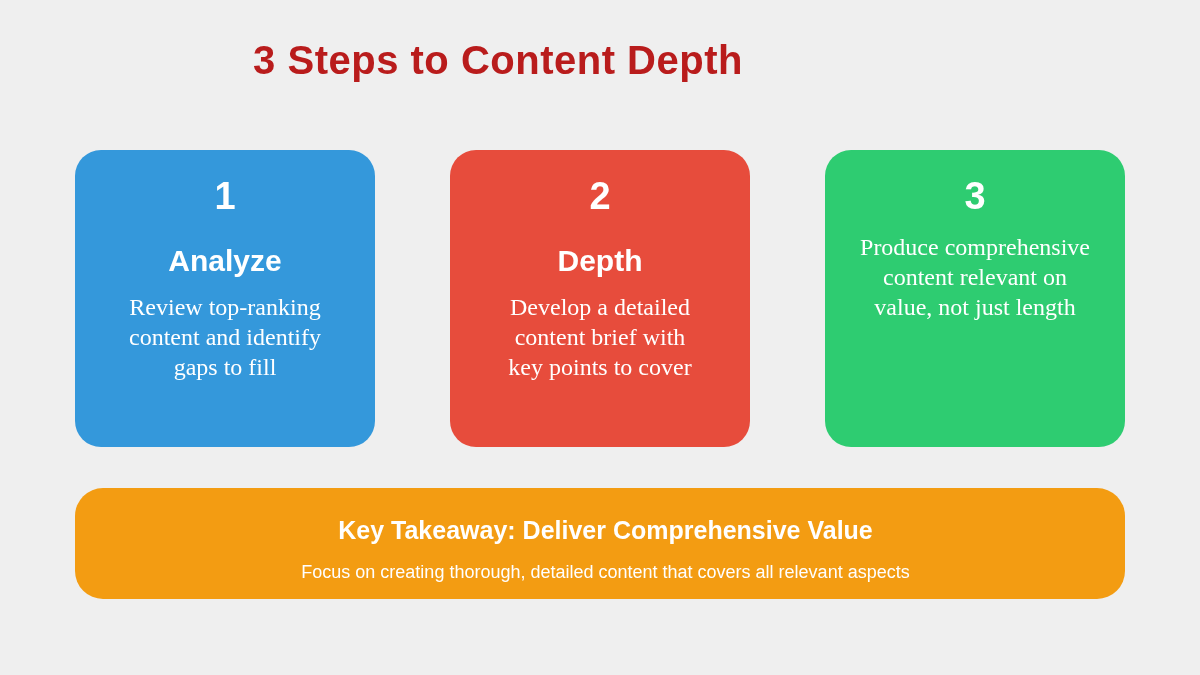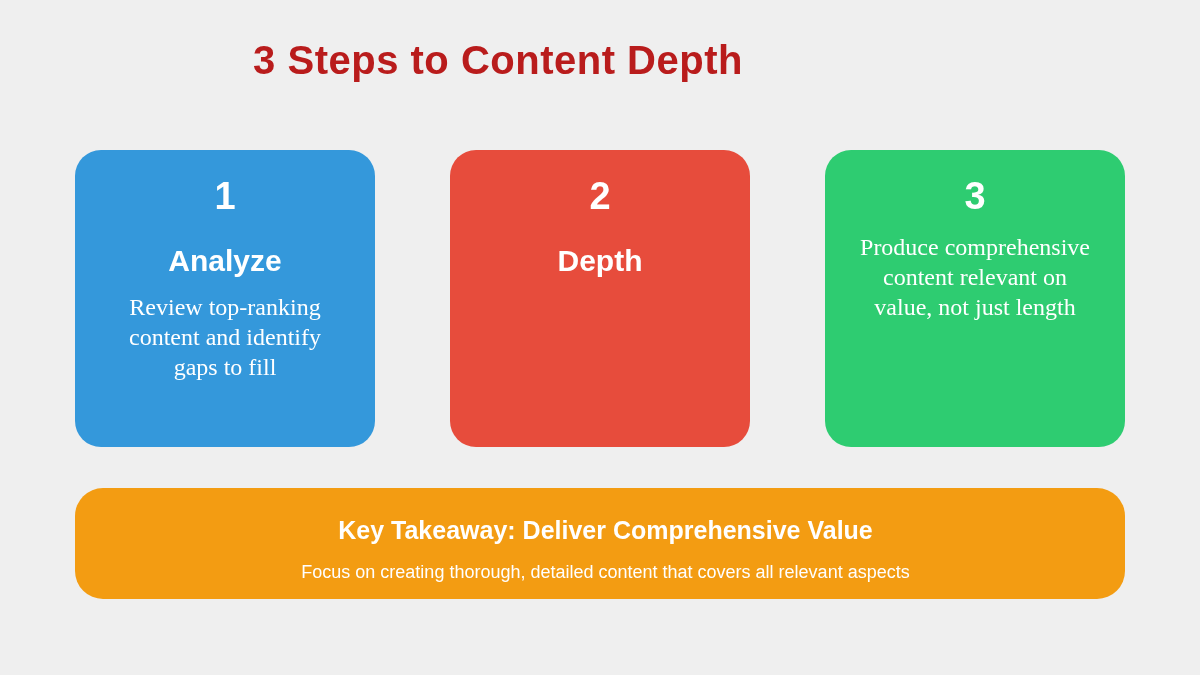"Develop a detailed" div.card-desc { html: none -> <div>Develop a detailed content brief with key points to cover</div> }
